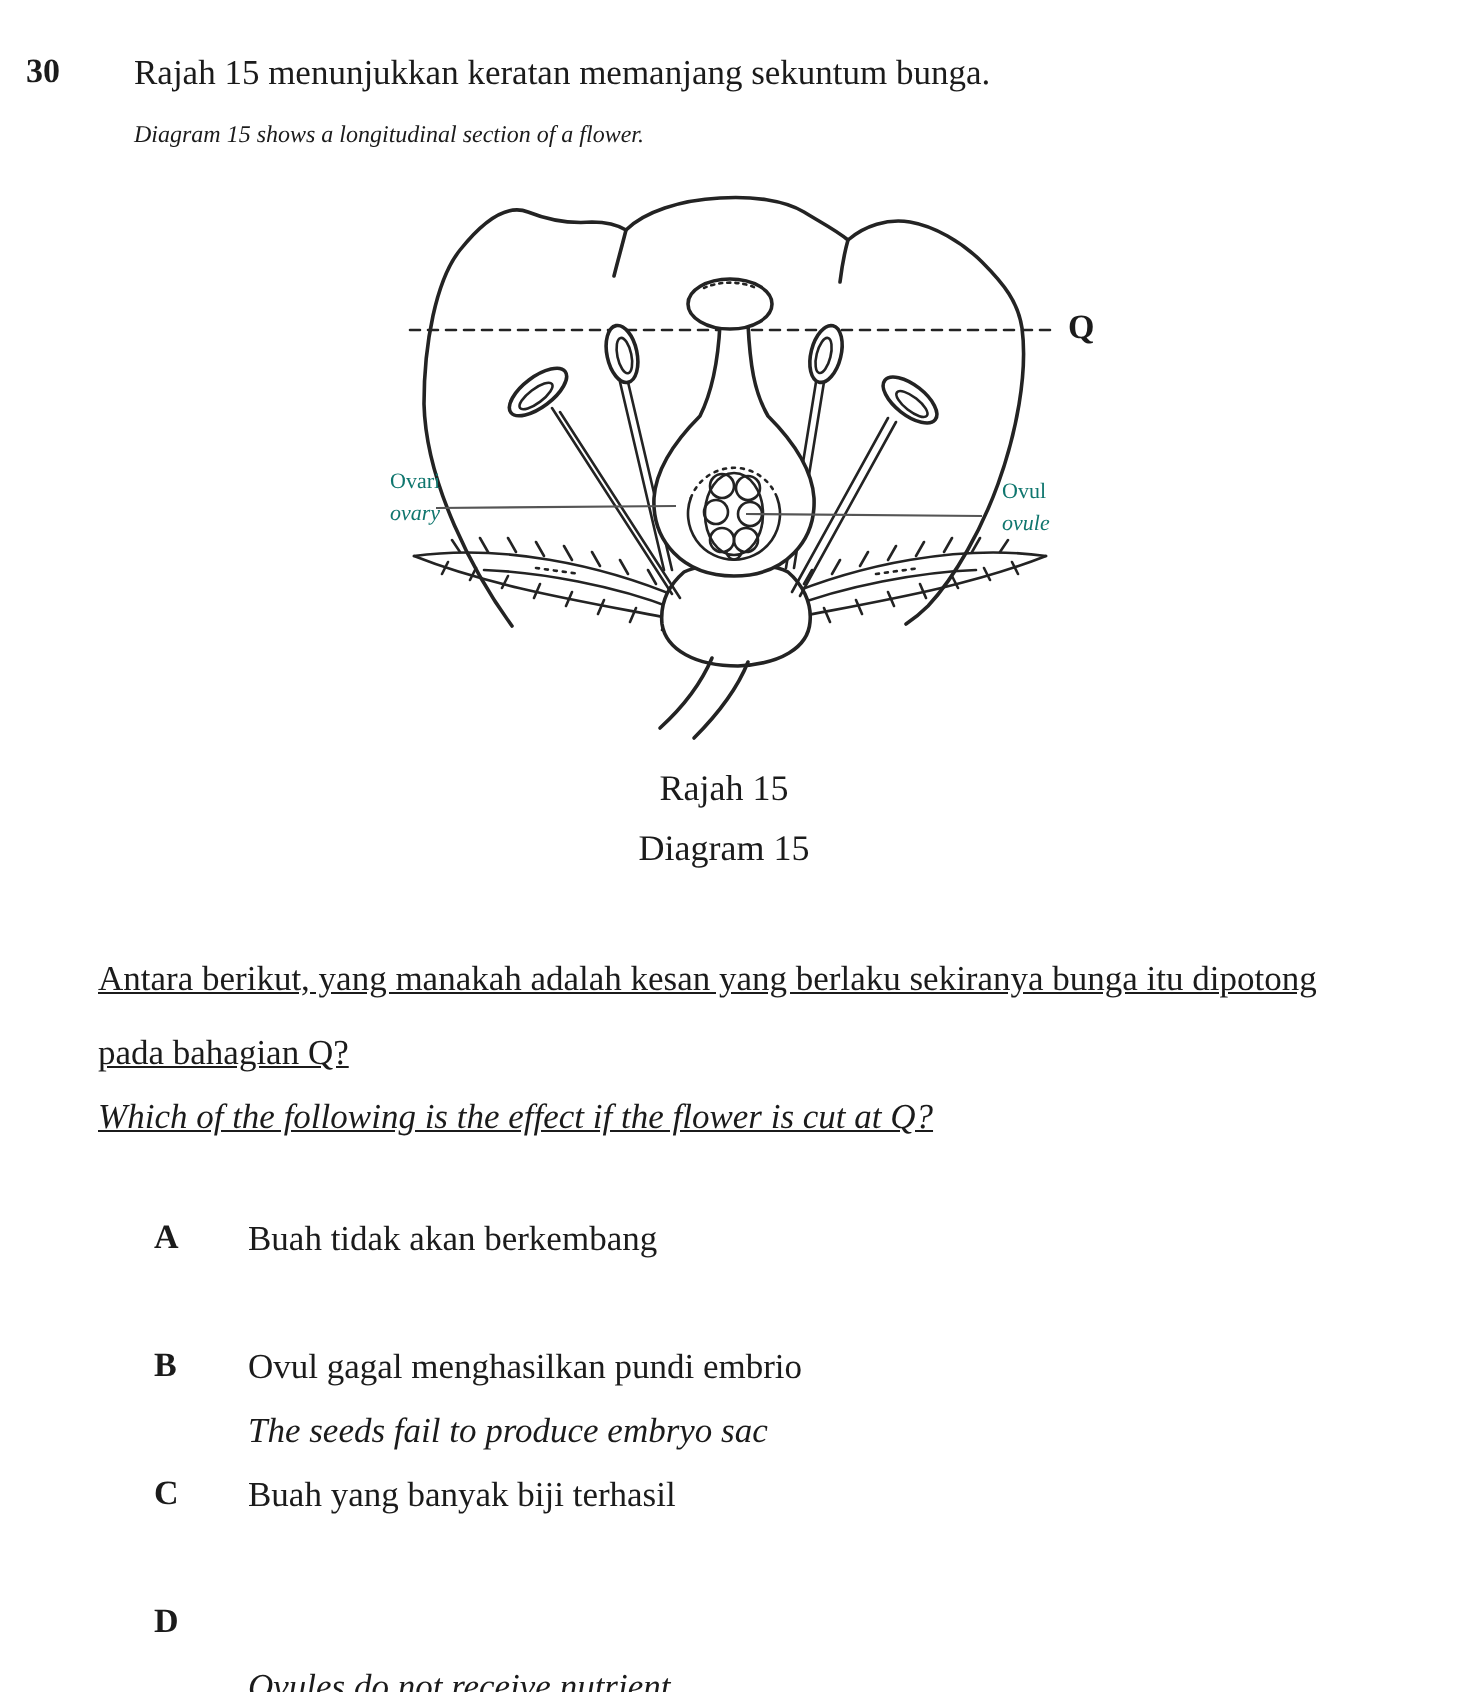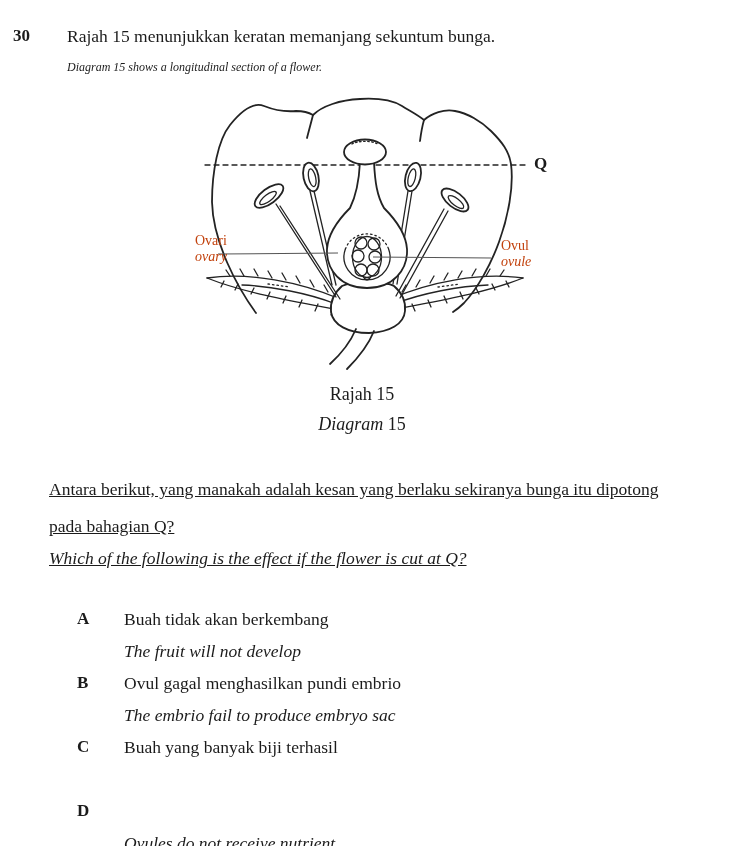"Ovari" .fig-label { color: #c2410c -> #0f766e; font-size: 14px -> 11px }
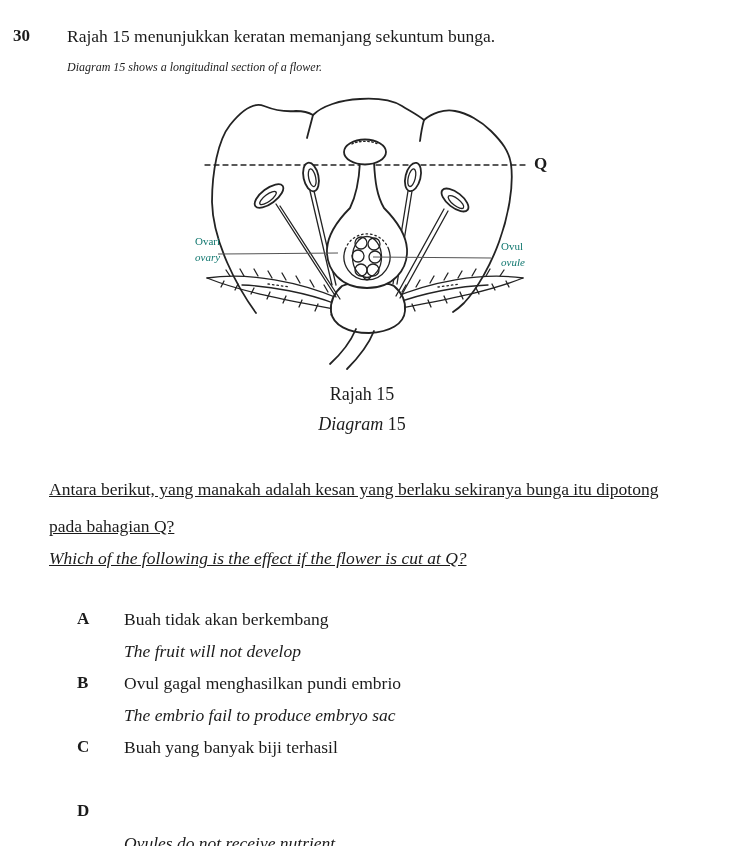"Diagram" .caption-en .it { font-style: italic -> none }
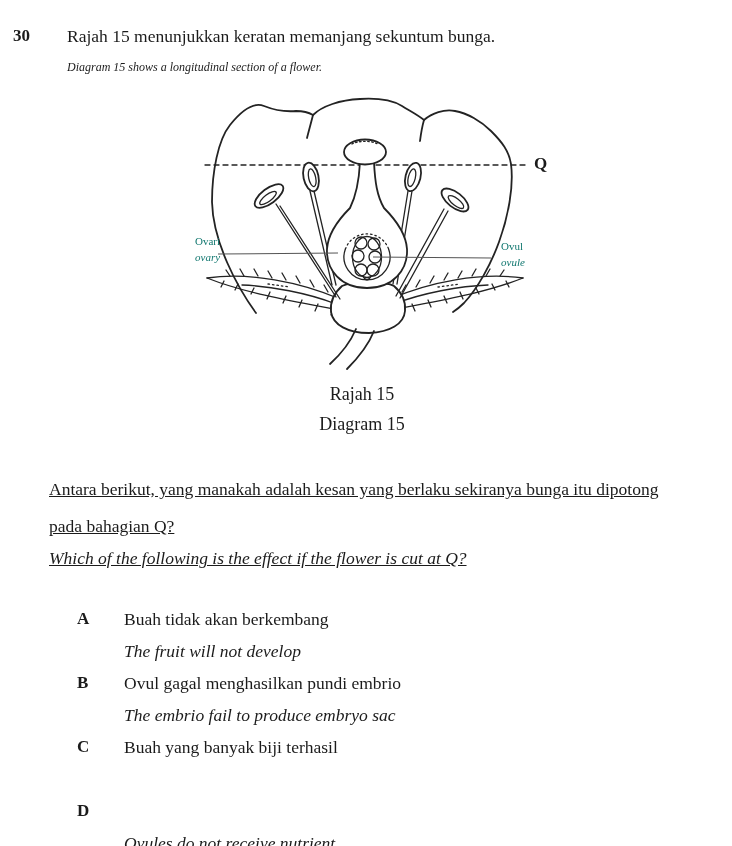"The fruit will not develop" span.opt-en { html: <span>The fruit will not develop</span> -> none }
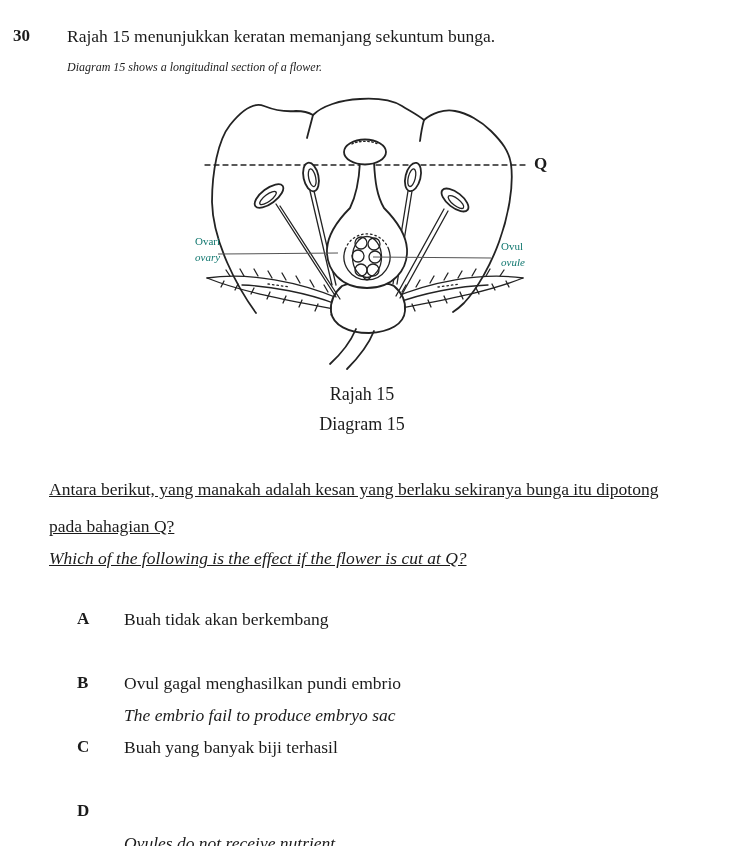"The embrio fail to produce" span.opt-en { text: embrio -> seeds }
